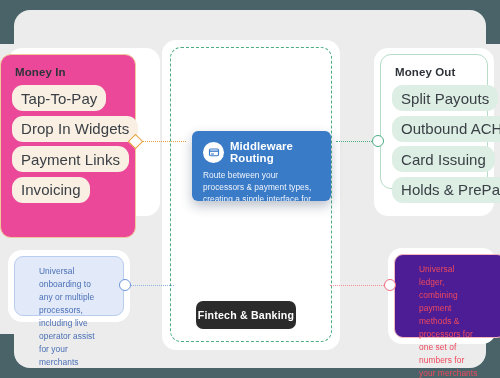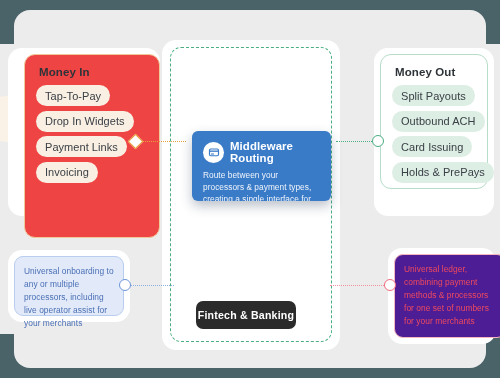"Money In" .panel-in { background: #ef4444 -> #ec4899; left: 24px -> 0 }
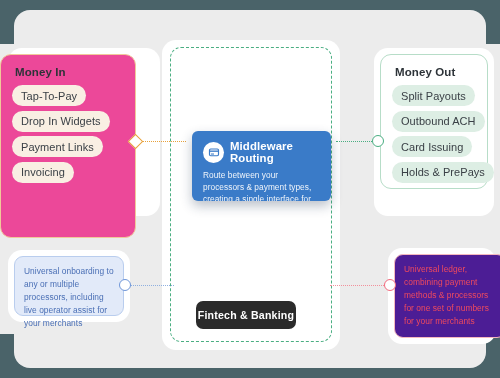"Tap-To-Pay" .chip { font-size: 11px -> 15px }
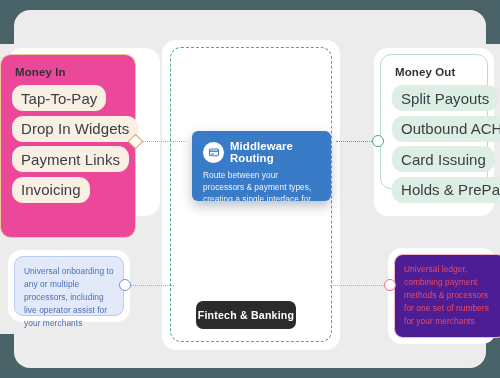"Universal onboarding to any or" .callout { padding: 8px 9px -> 8px 24px }
